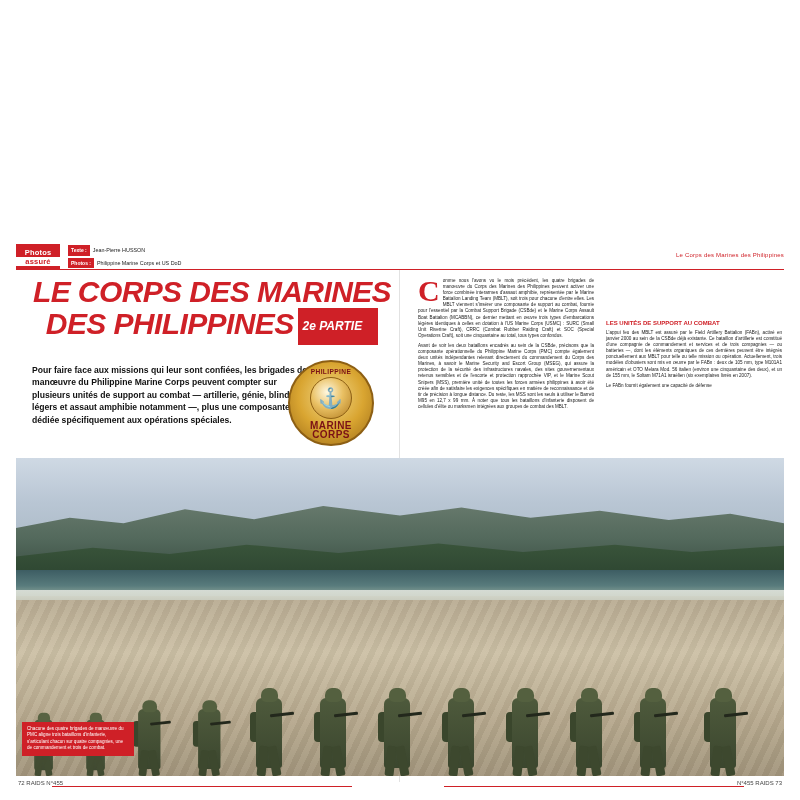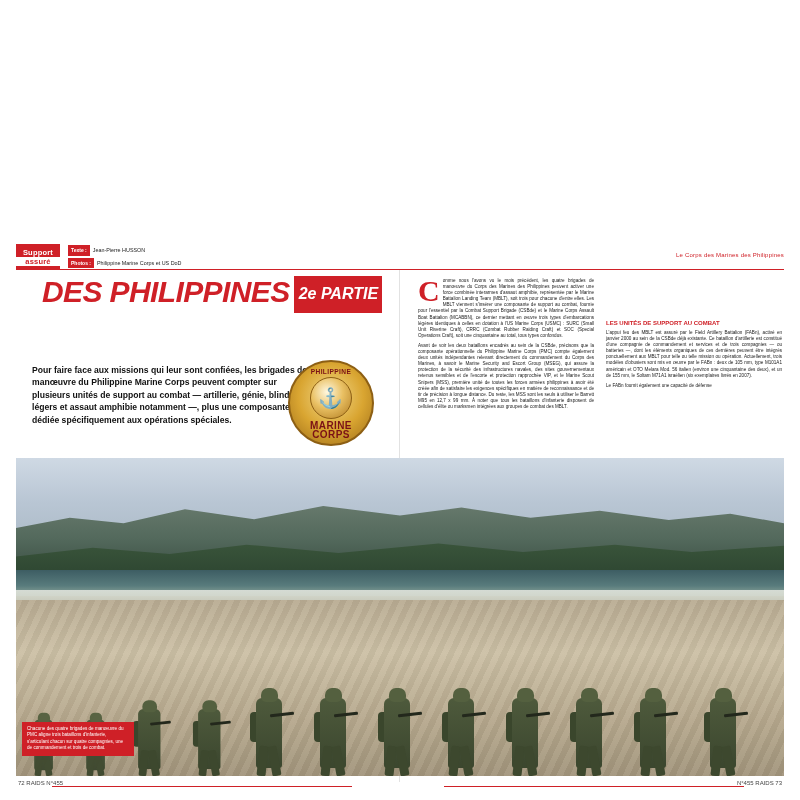"Support" span { text: Support -> Photos }
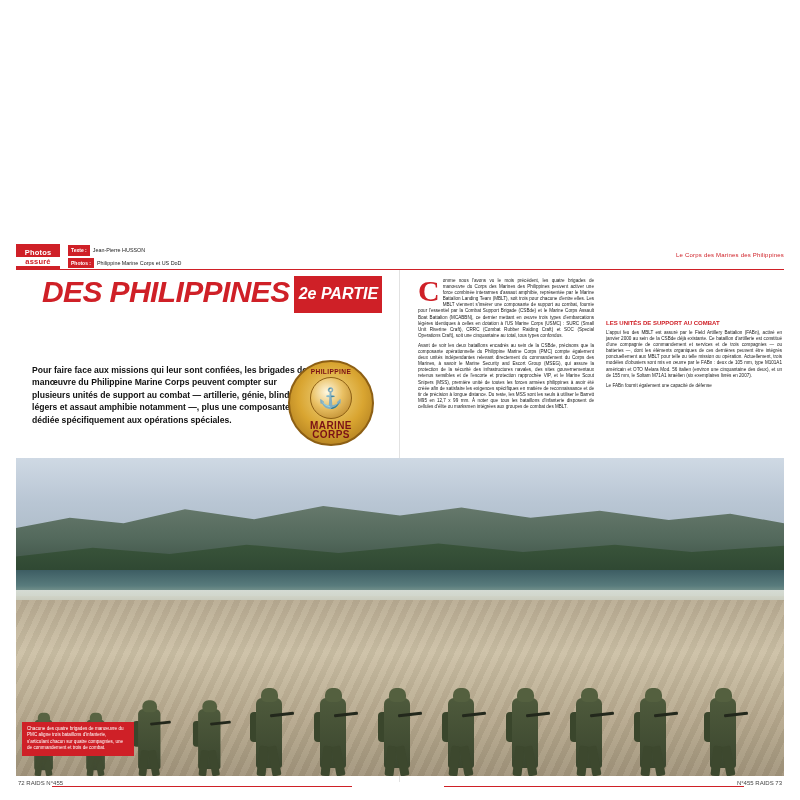"LE CORPS DES MARINES" div { html: none -> <div>LE CORPS DES MARINES</div> }
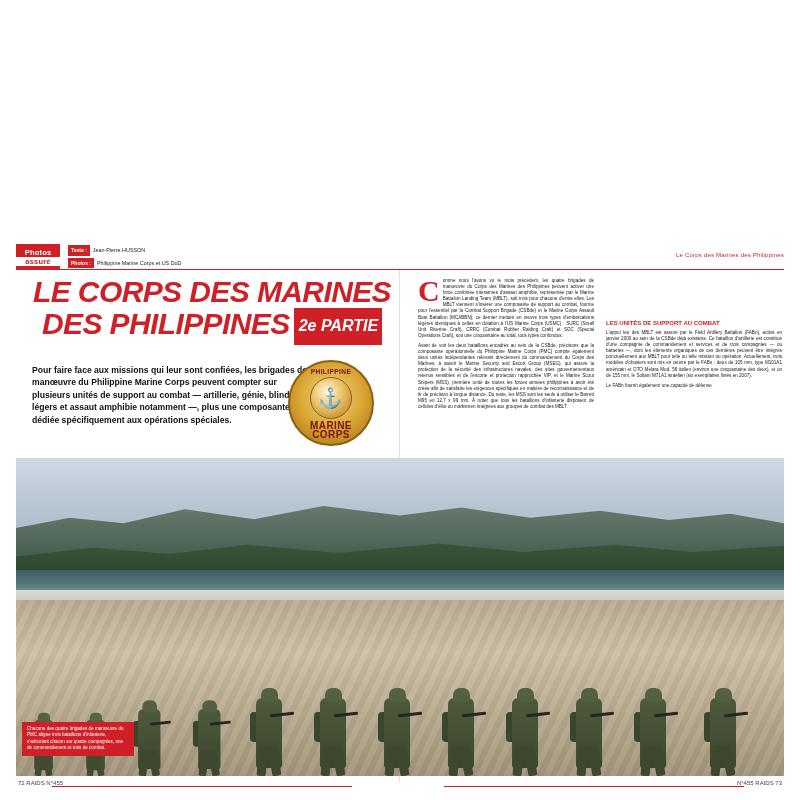"2e PARTIE" .part-badge { font-size: 16px -> 12px; padding: 2px 4px 3px 5px -> 2px 16px 3px 5px }
